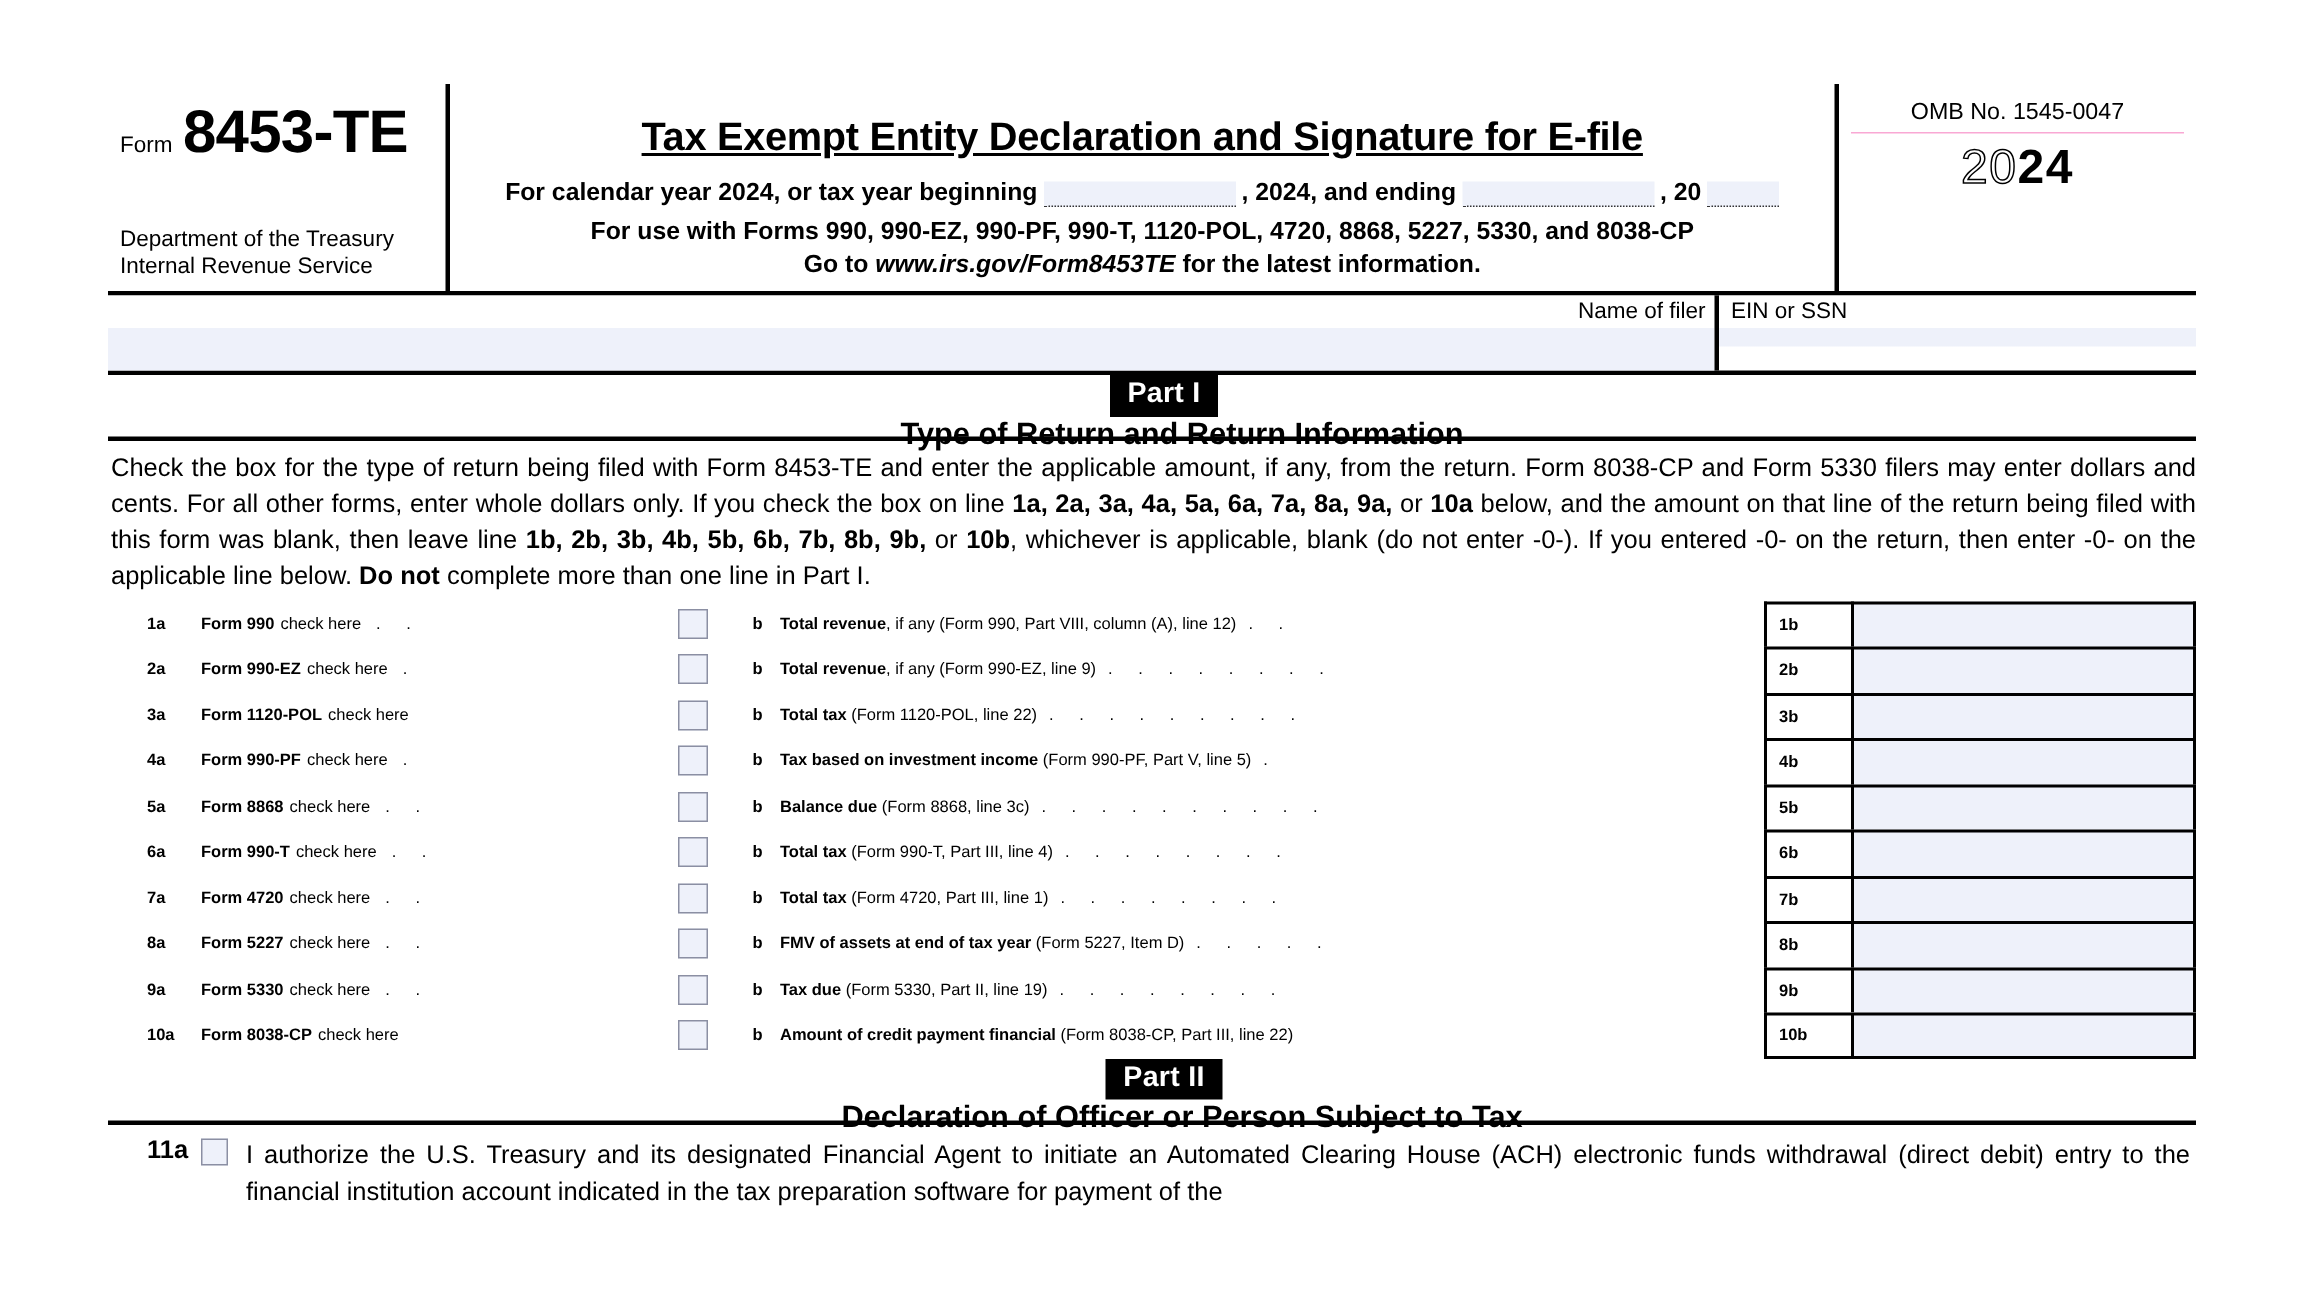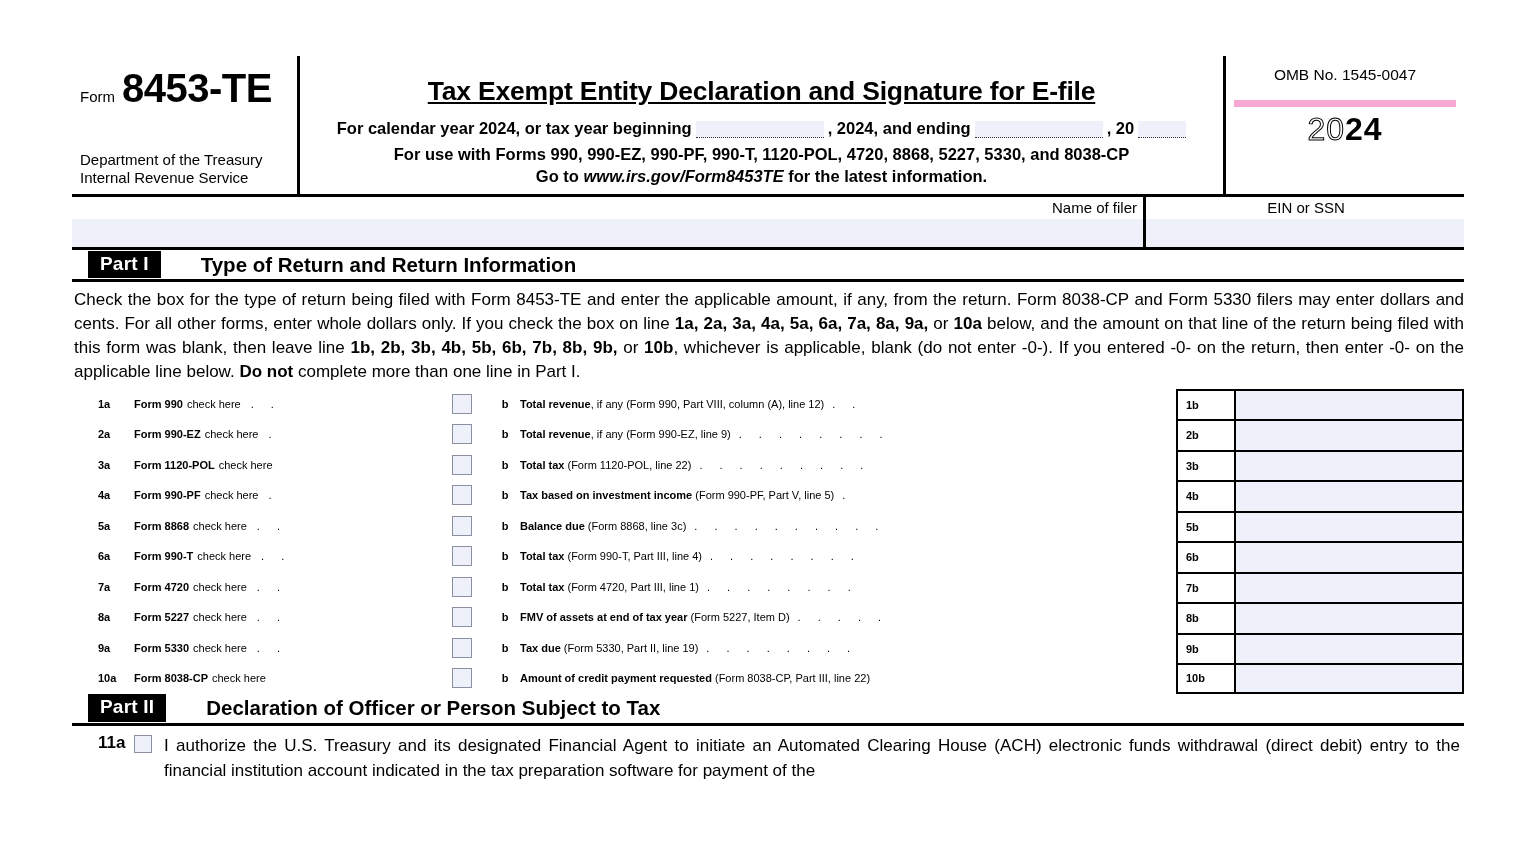"OMB No. 1545-0047" .omb { border-bottom: 7px solid #f9a8d4 -> 1px solid #f9a8d4; padding-bottom: 16px -> 4px }
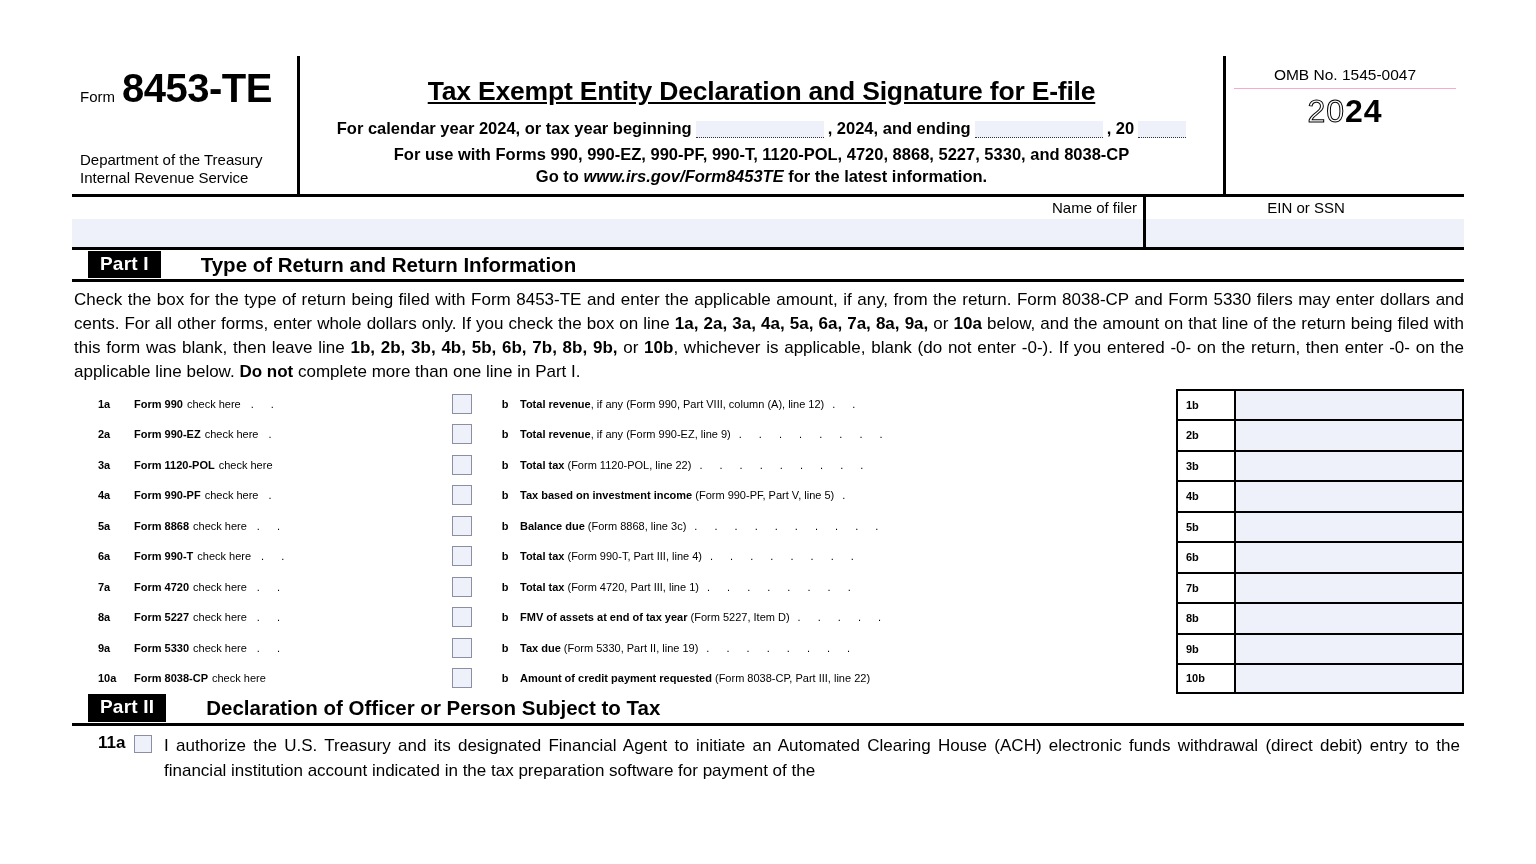"EIN or SSN" .ein-cell { height: 50px -> 34px; text-align: center -> none }
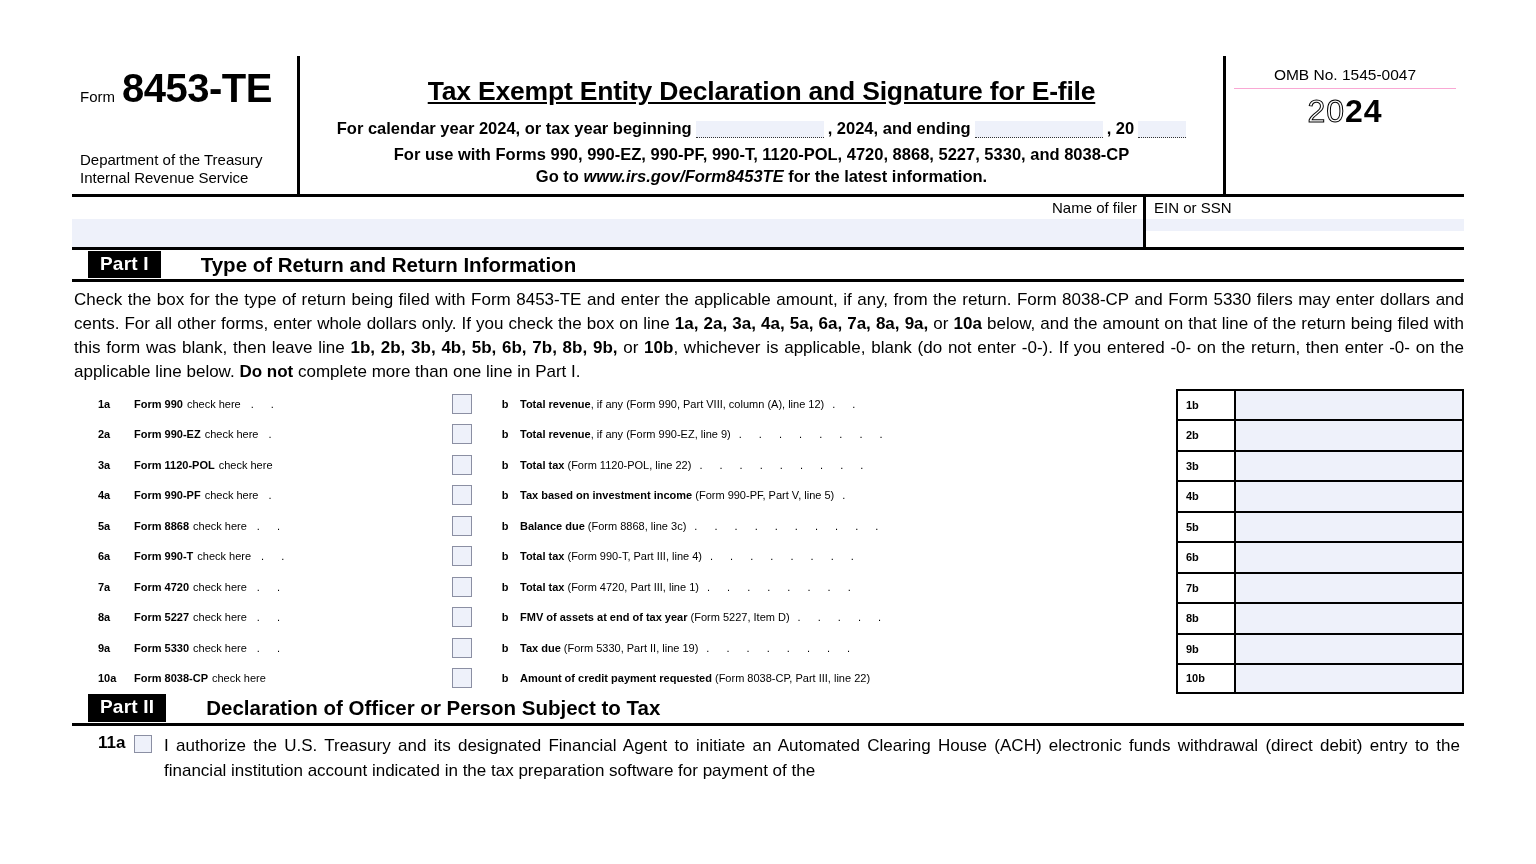"Part I" .part-bar { flex-direction: none -> column; height: 32px -> 44px }
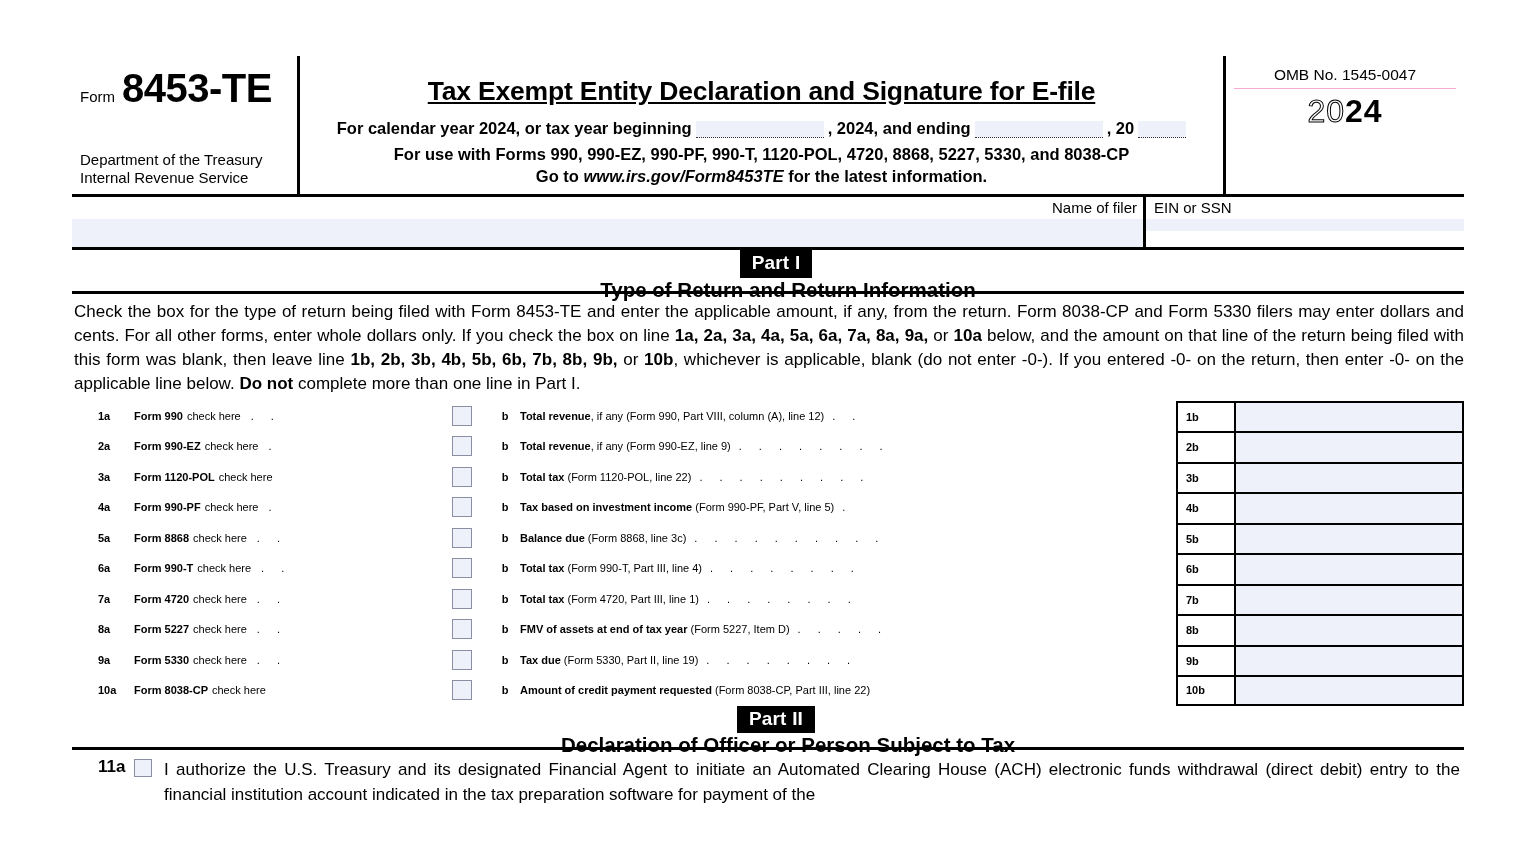"Amount of credit payment requested" b { text: requested -> financial }
